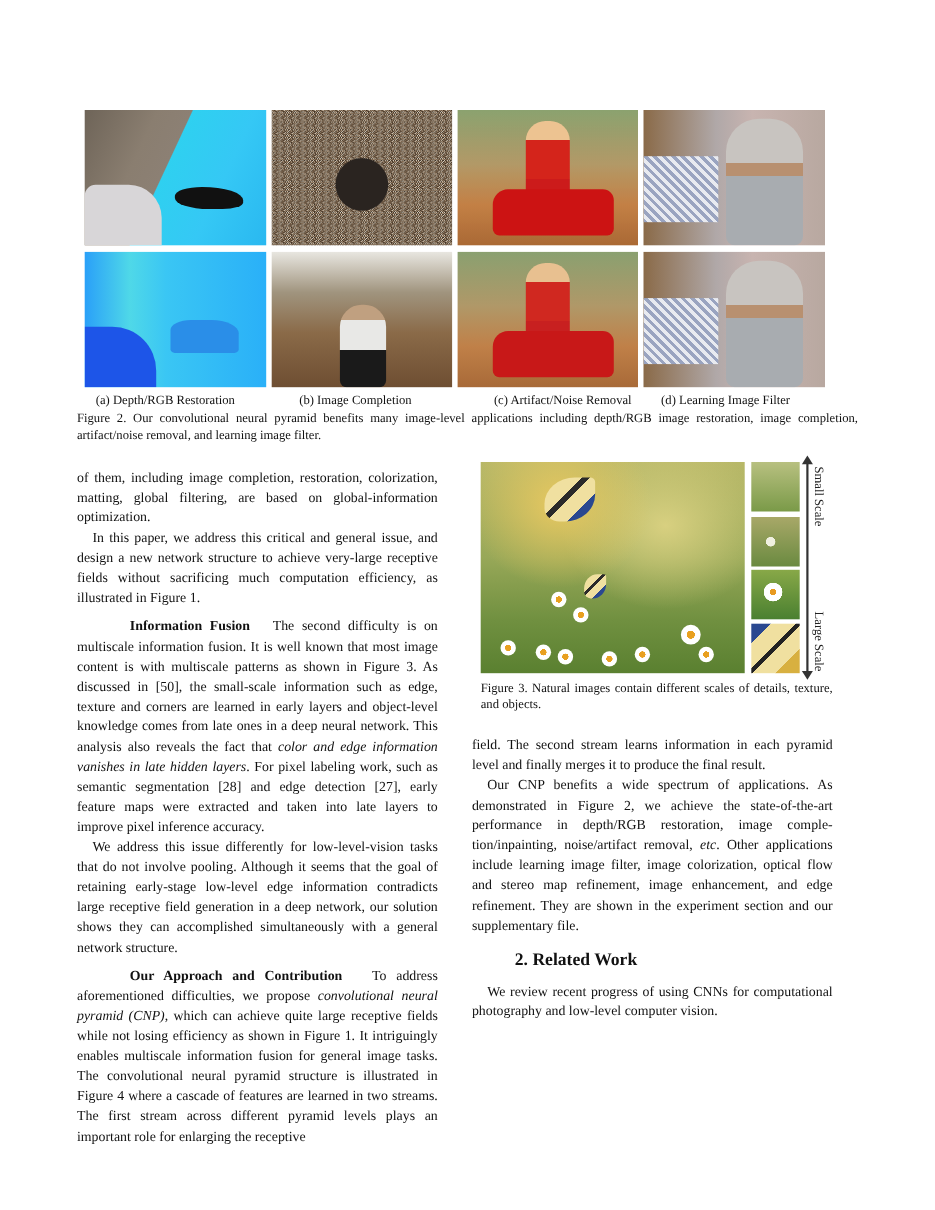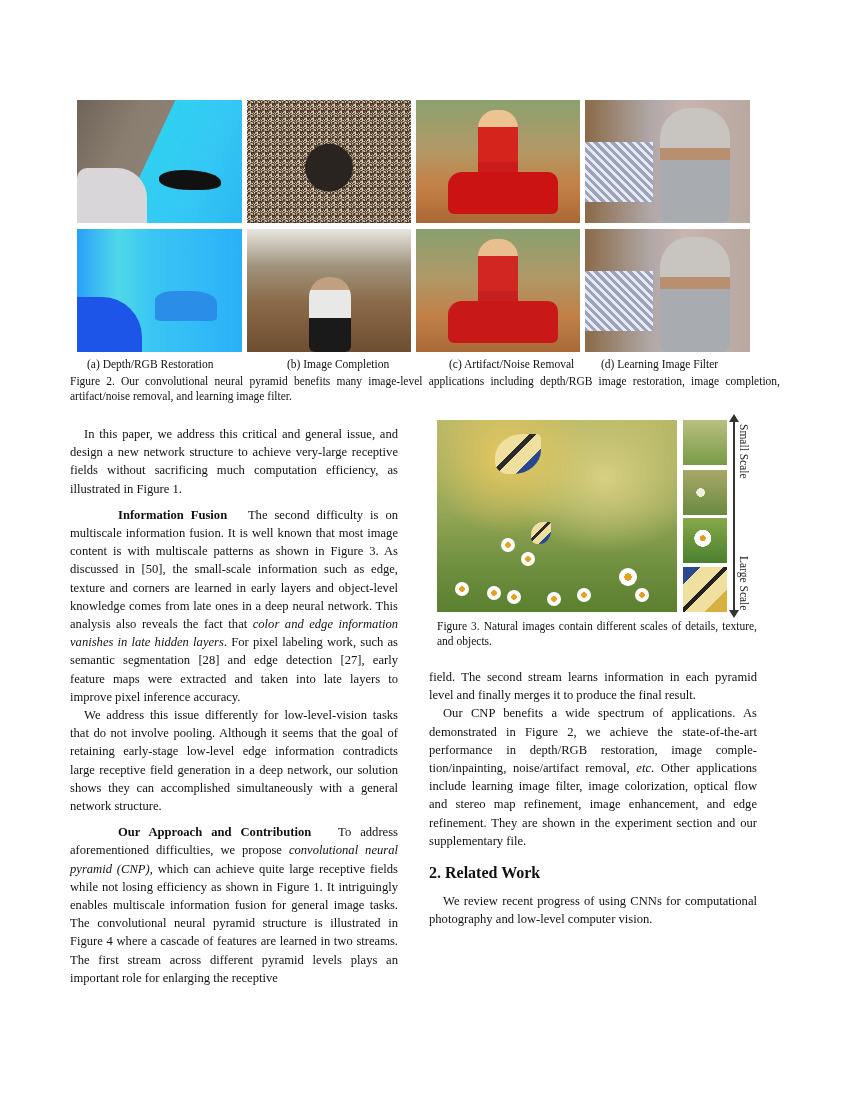"(b) Image Completion" span.subcap { left: 287px -> 272px }
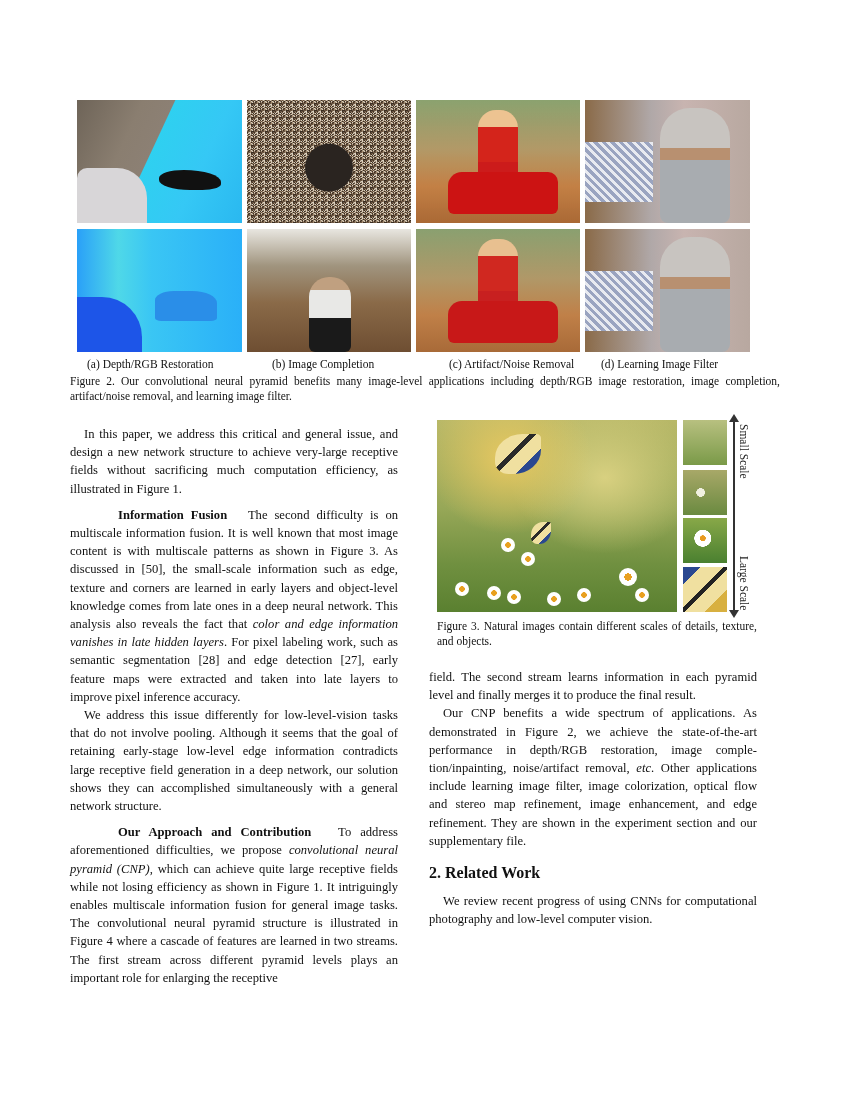"of them, including image completion," p { html: none -> <p>of them, including image completion, restoration, col­orization, matting, global filtering, are based on global-information optimization.</p> }
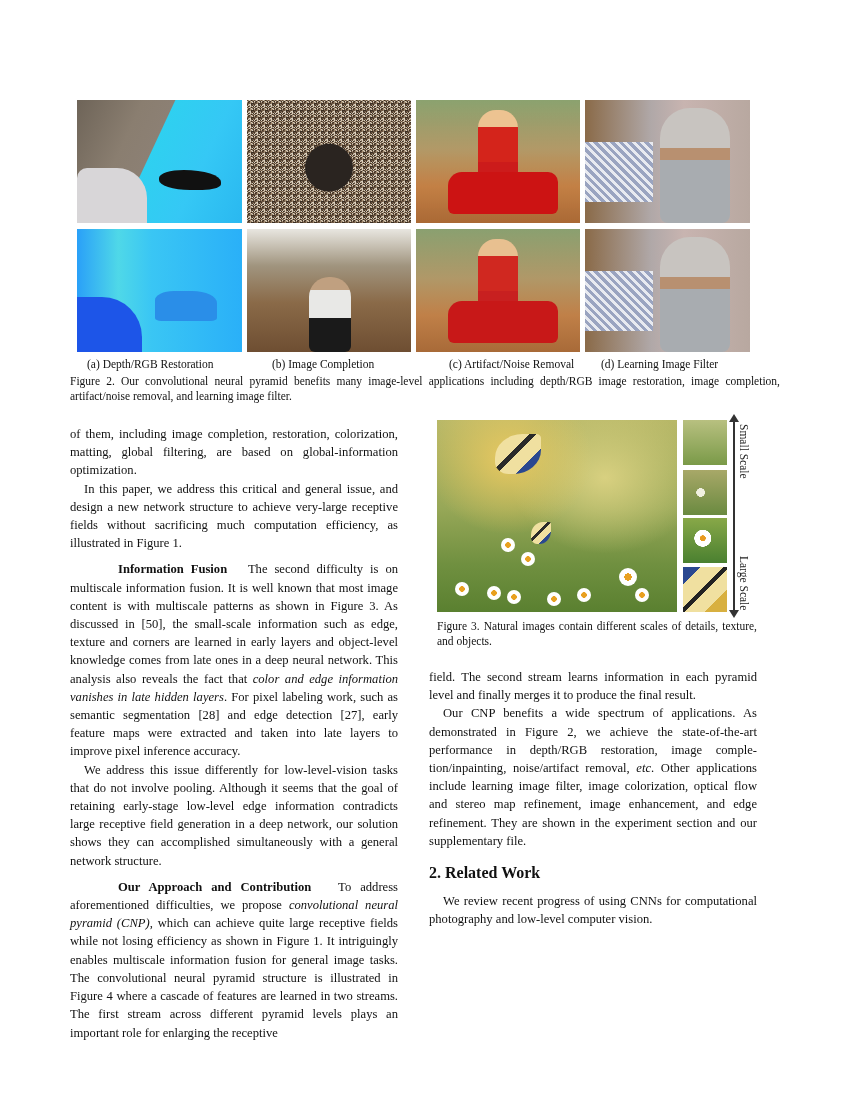"2. Related Work" h2 { margin-left: none -> 39px }
